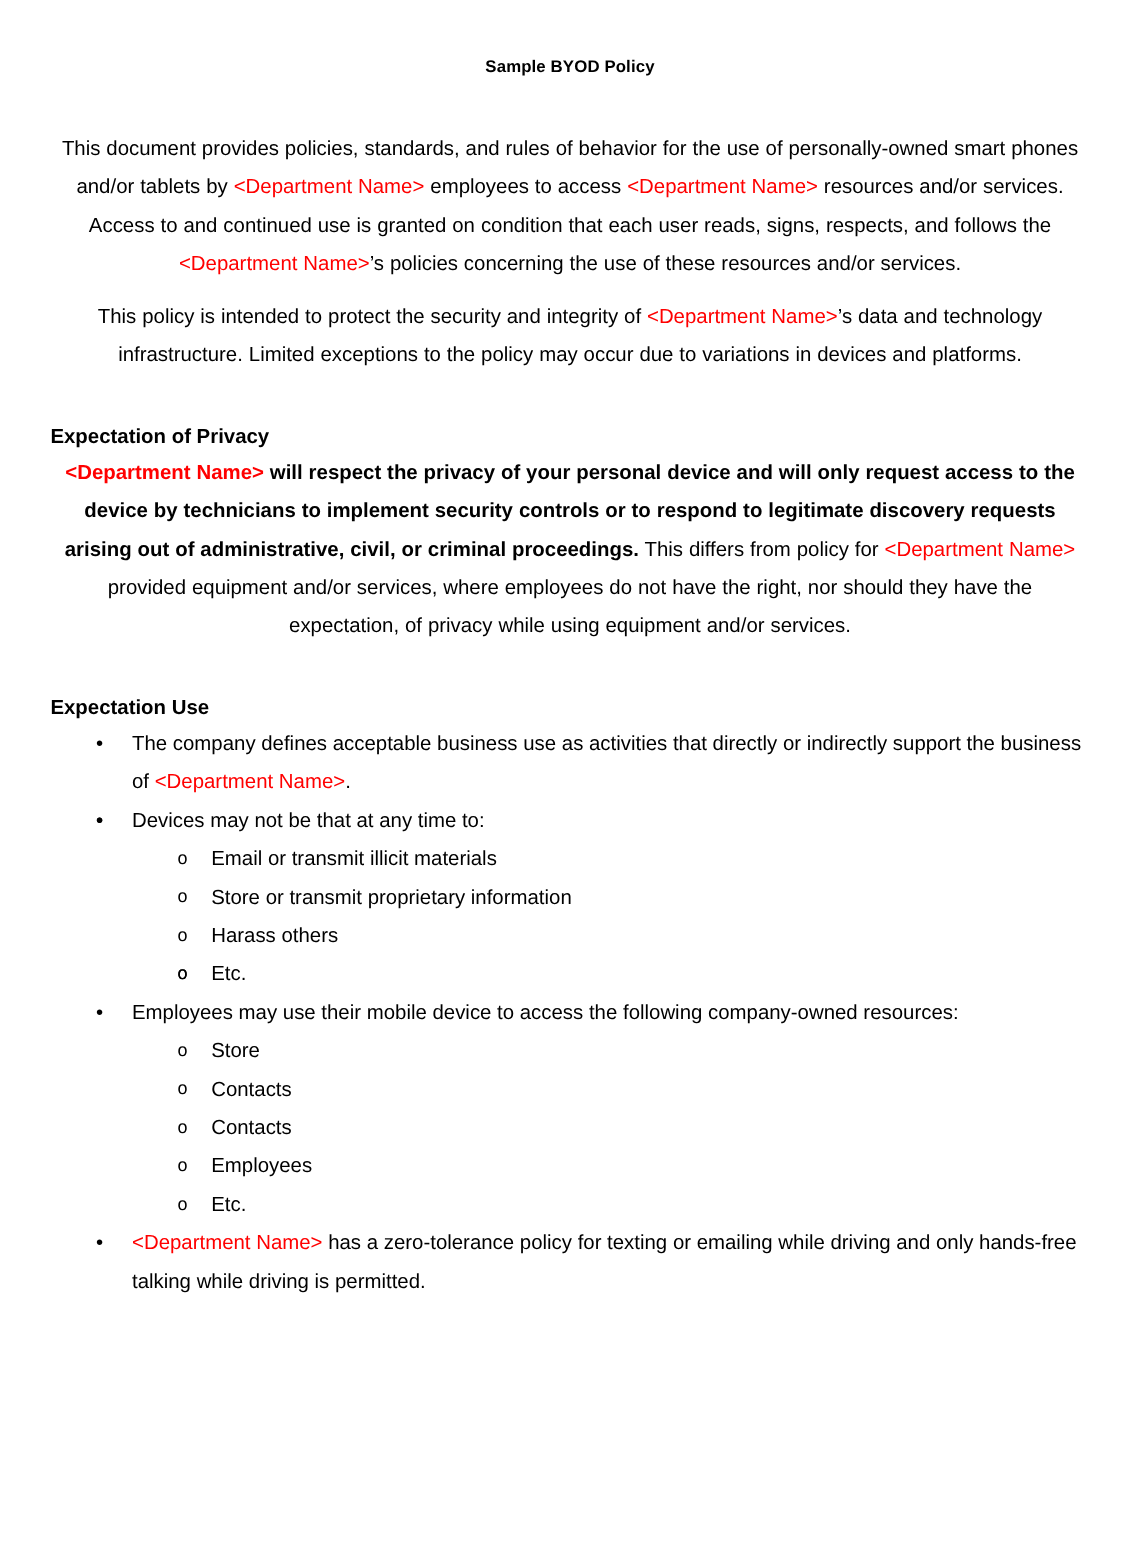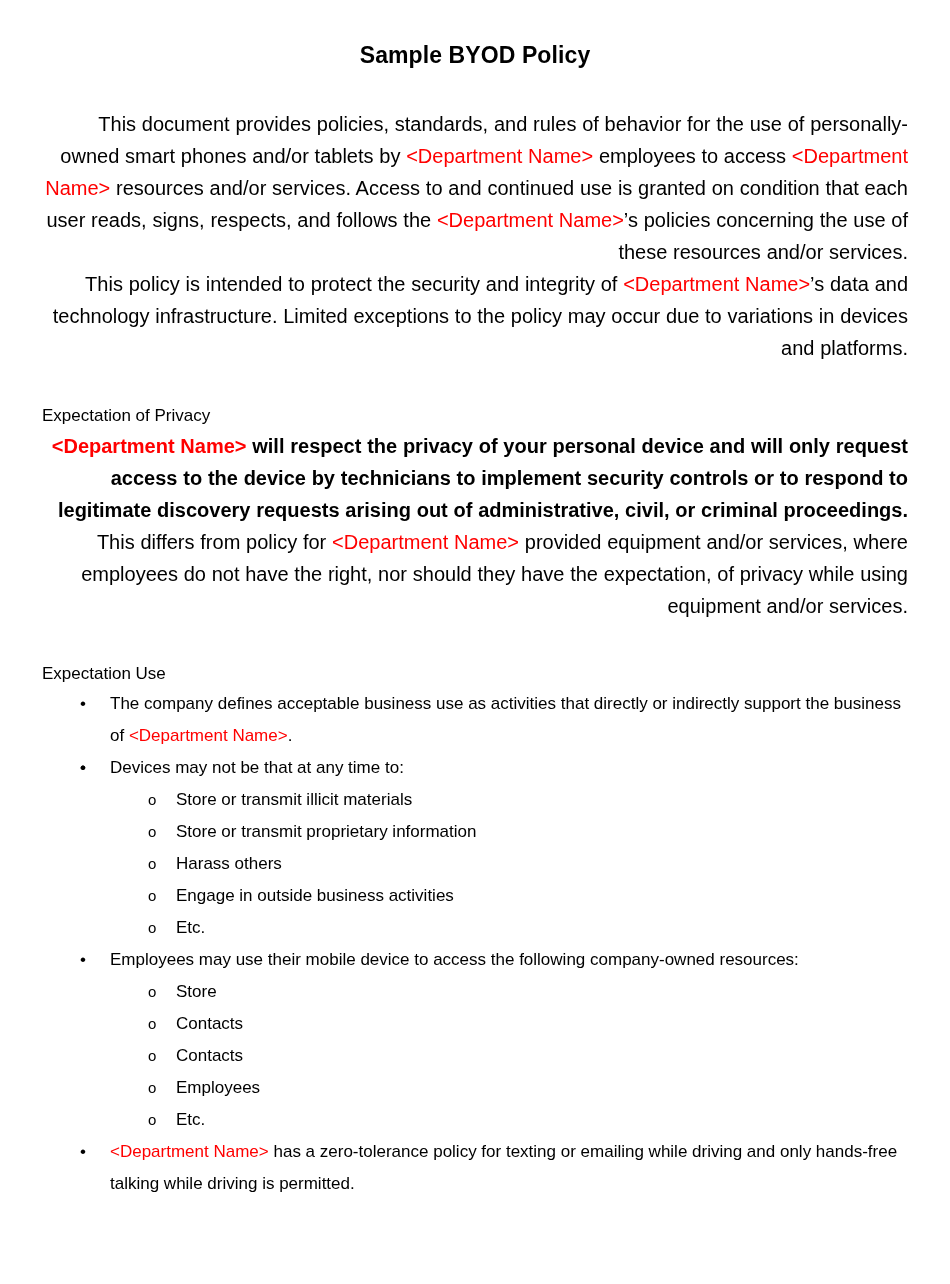"Sample BYOD Policy" .doc-title { font-size: 23px -> 14px }
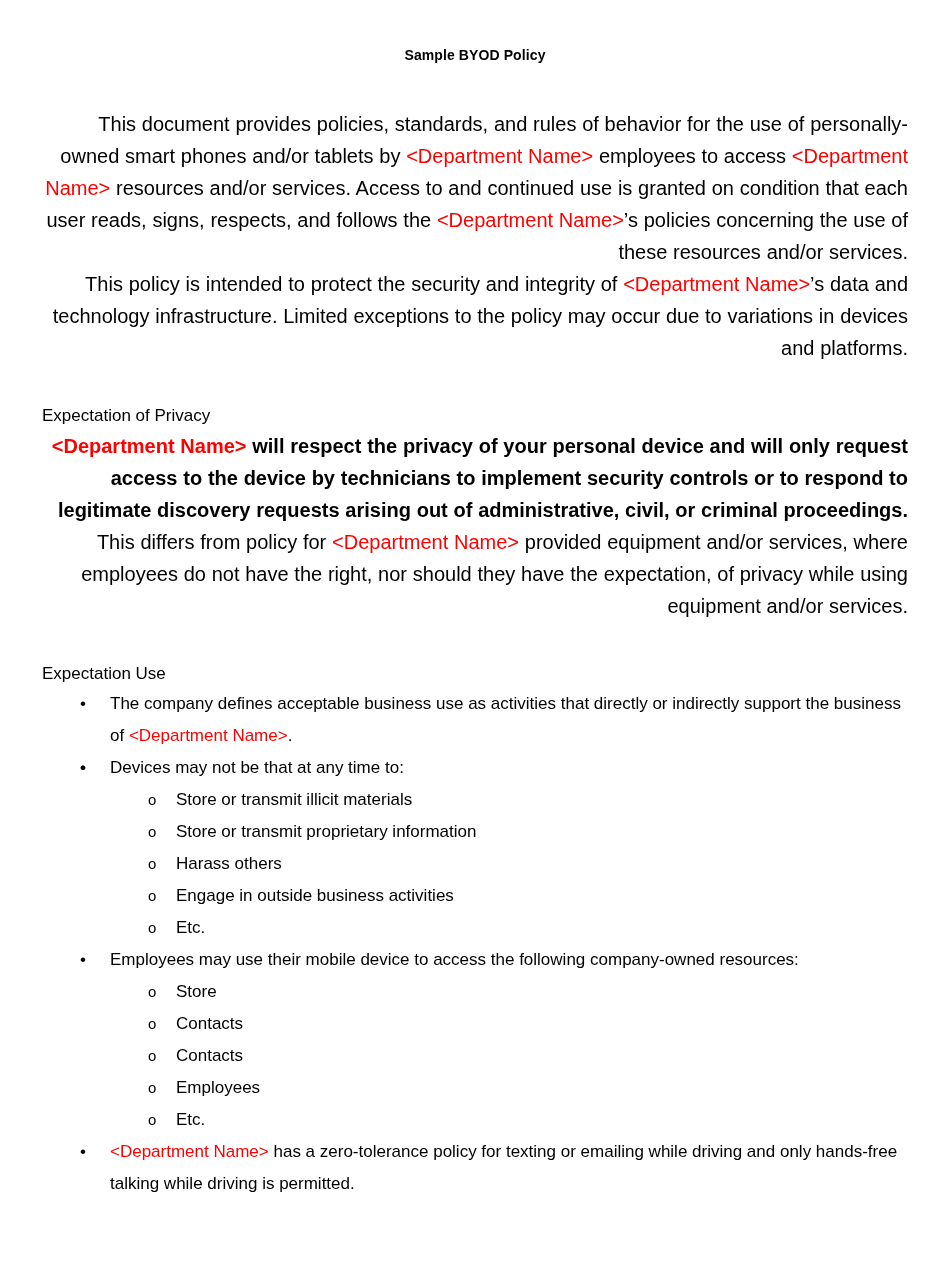"This document provides policies," .para { font-size: 20px -> 17px; text-align: right -> center }
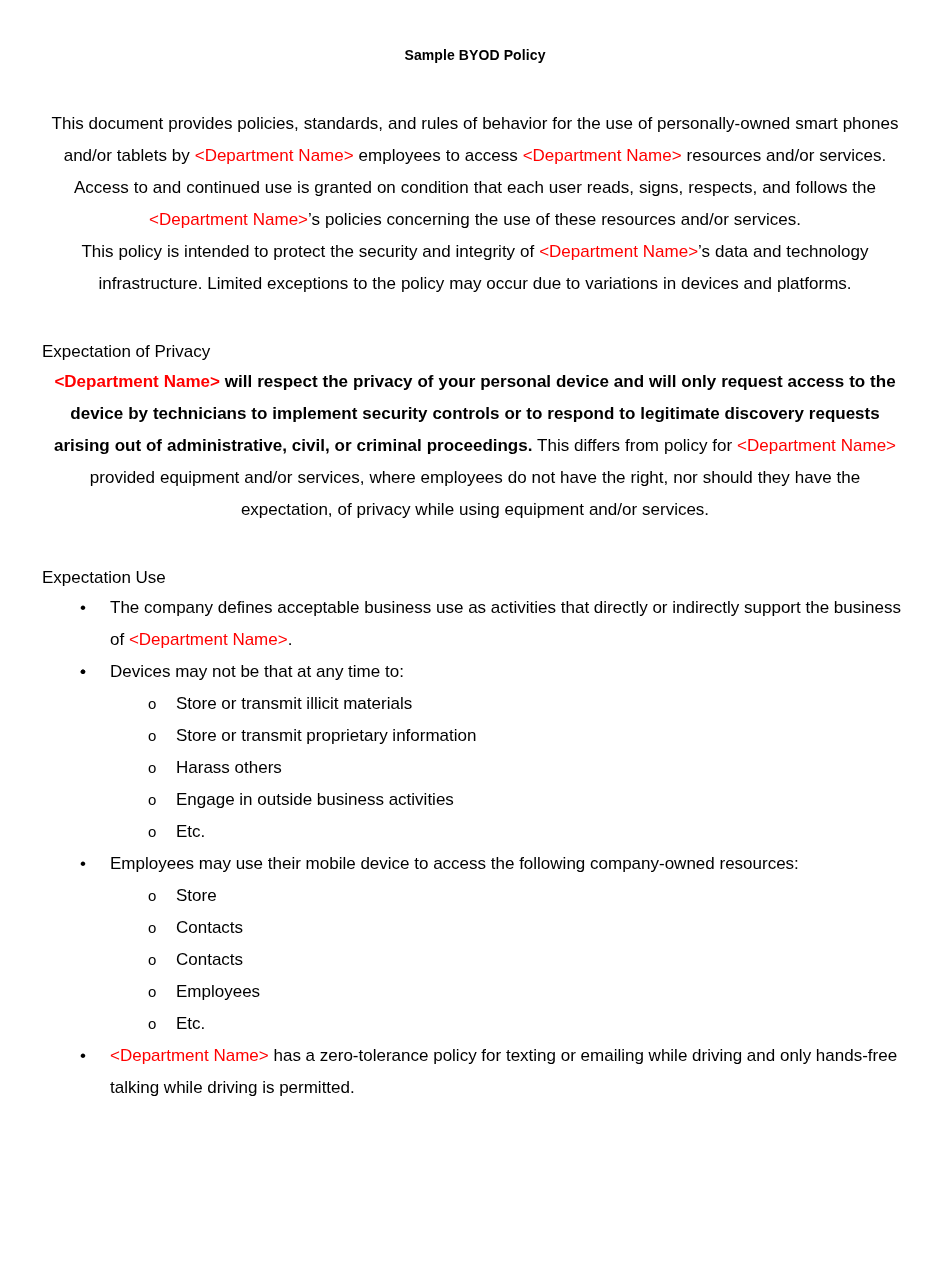"This policy is intended to" .para.tight { margin-top: 0 -> 12px }
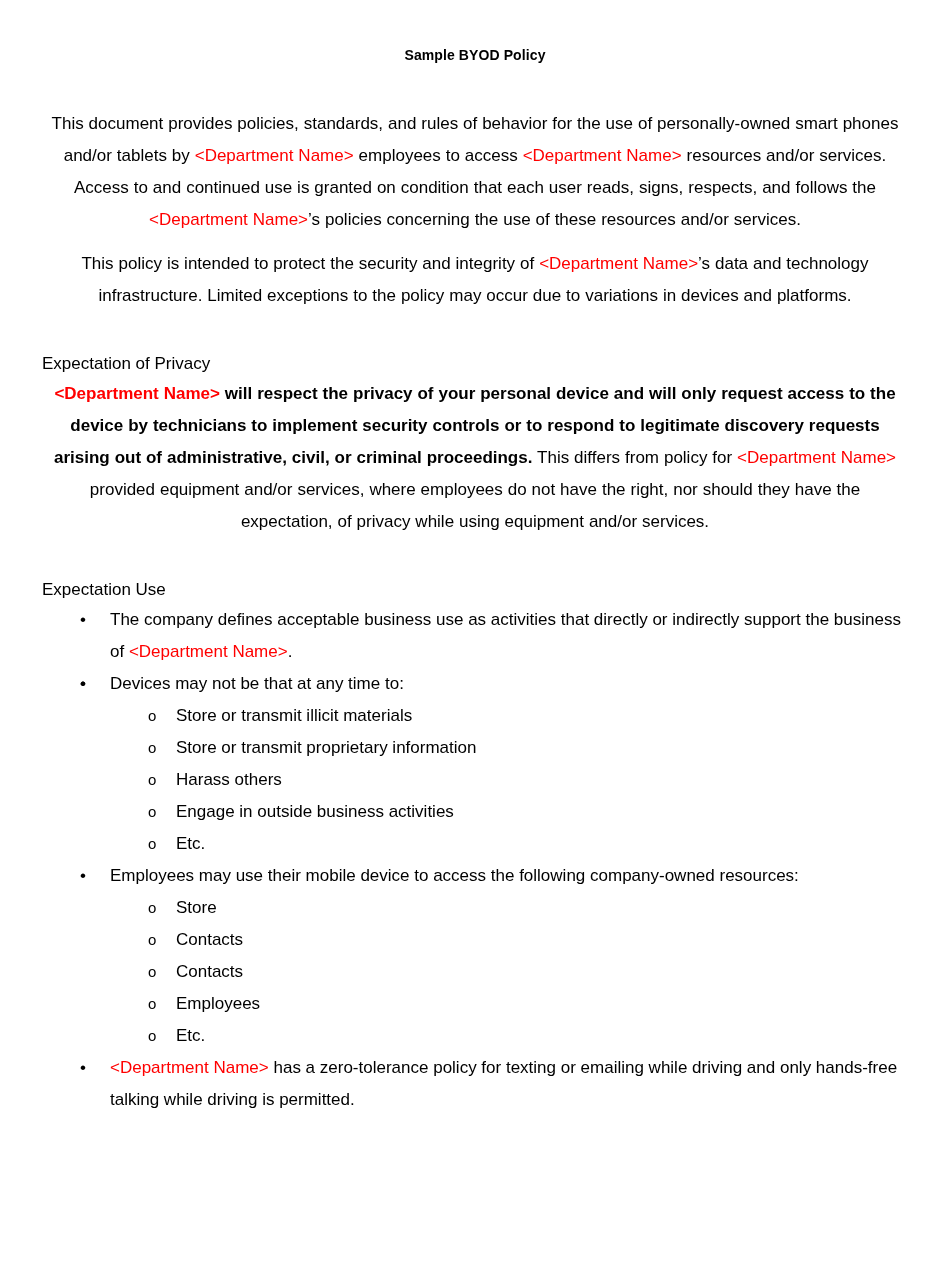"Expectation of Privacy" .section-heading { font-weight: normal -> bold }
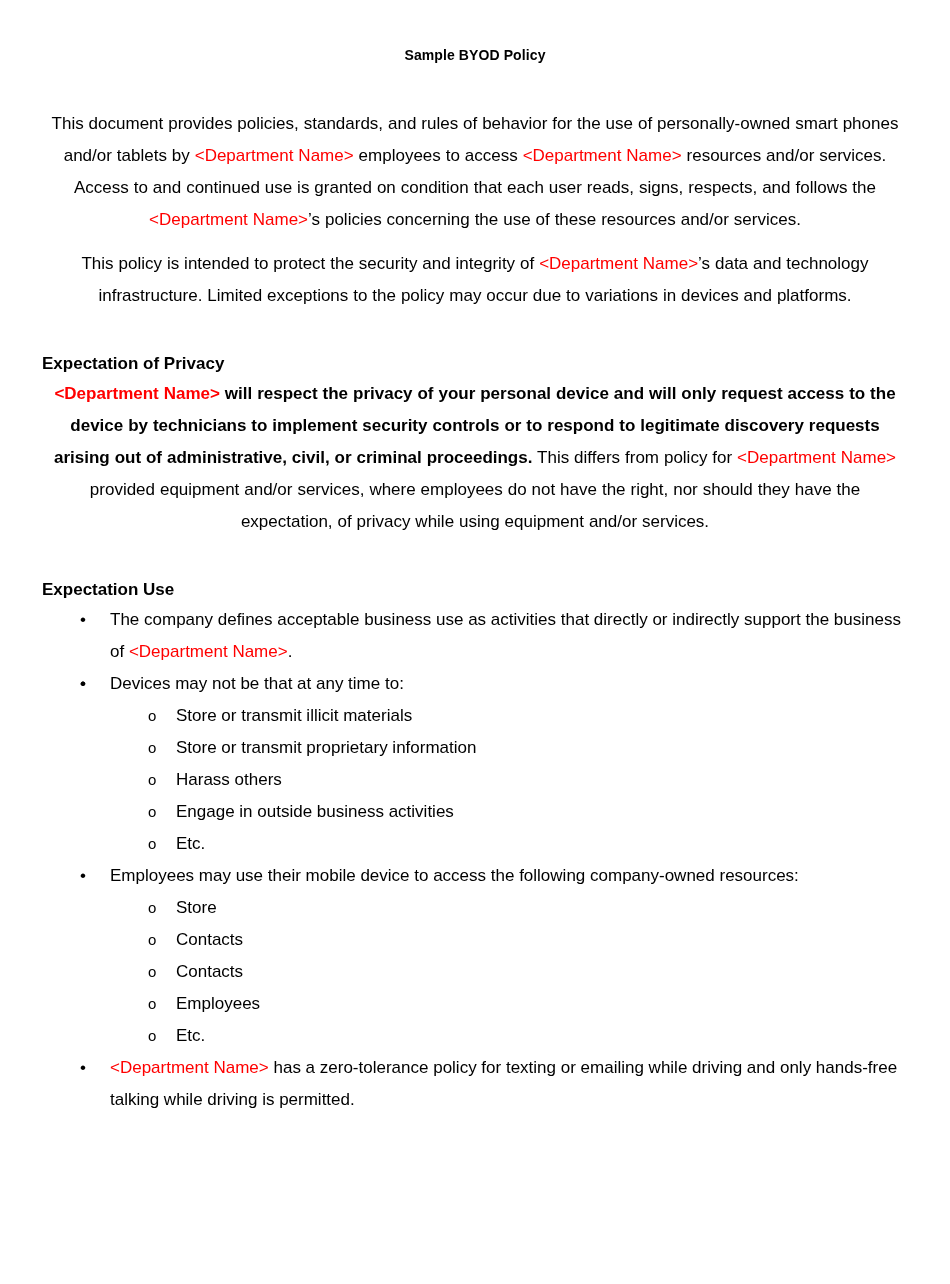"Store or transmit illicit materials" span { text: Store -> Email }
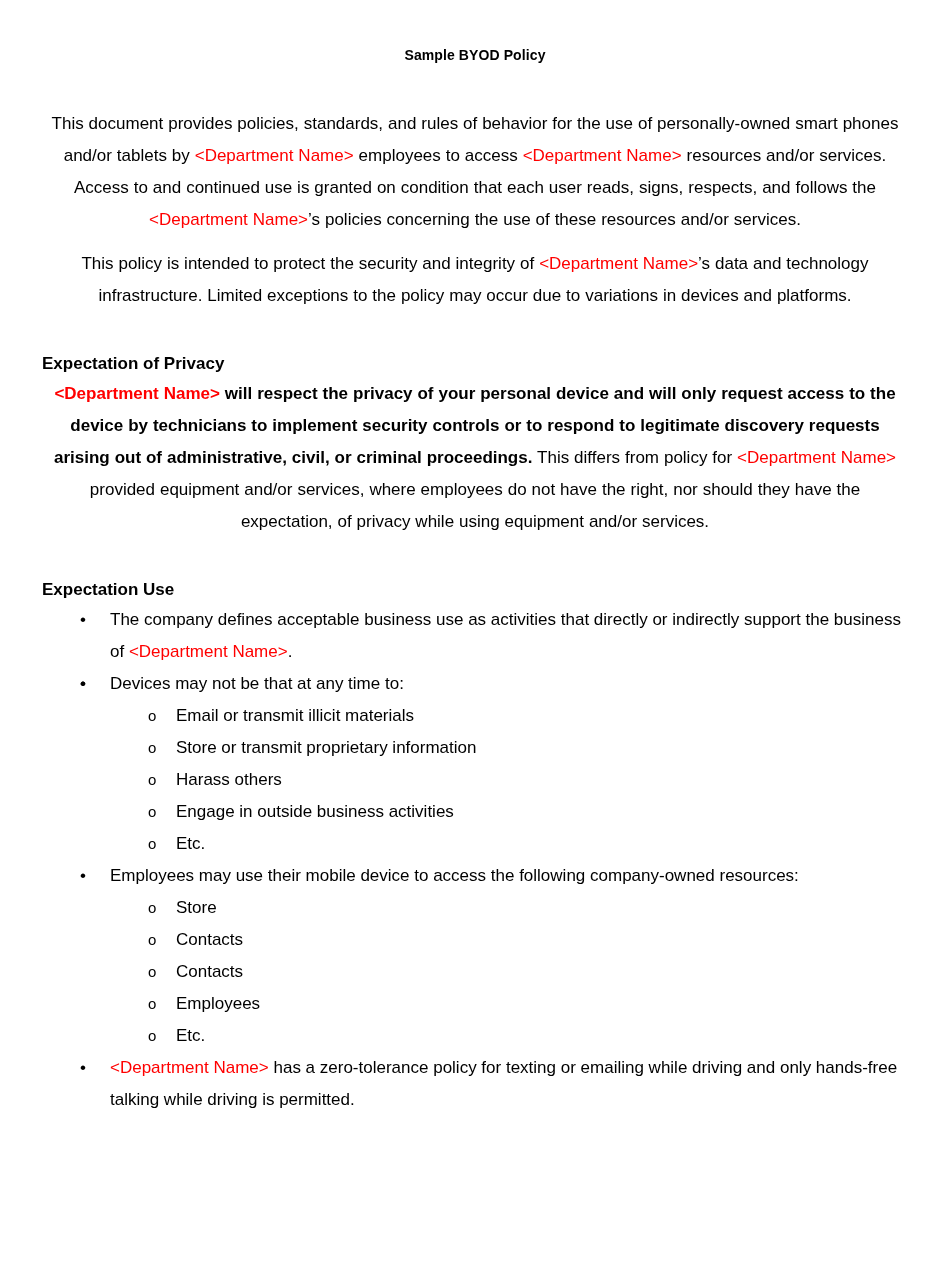"Engage in outside business activities" span { html: <span>Engage in outside business activities</span> -> none }
